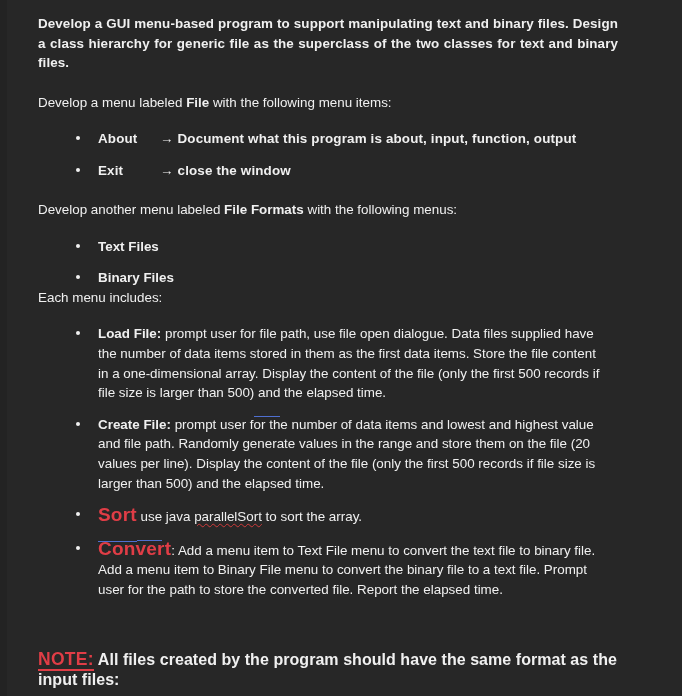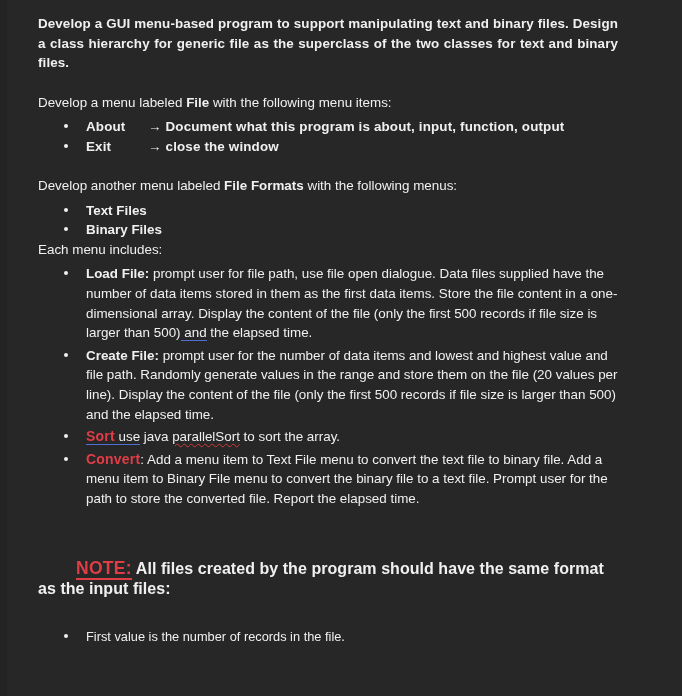"About → Document what this" ul.bullets > li { margin: 0 -> 12px }
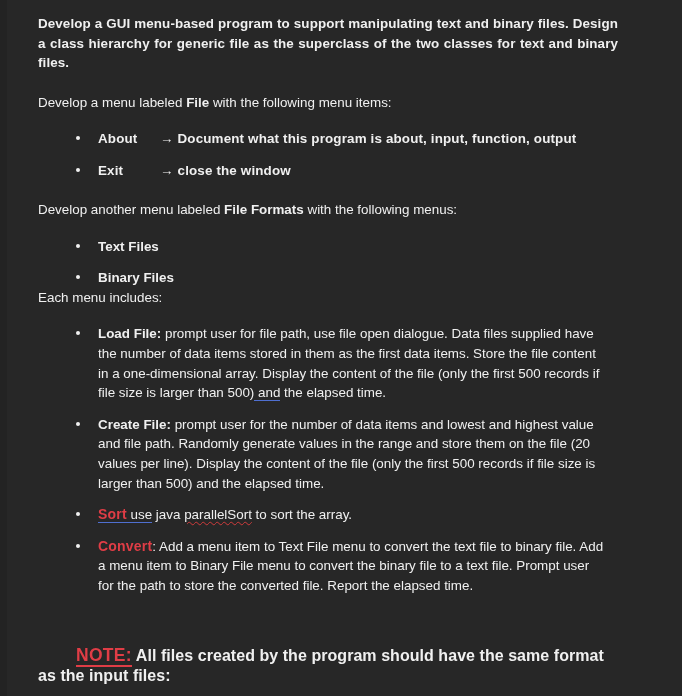"and" .u-blue { padding-bottom: 0px -> 16px }
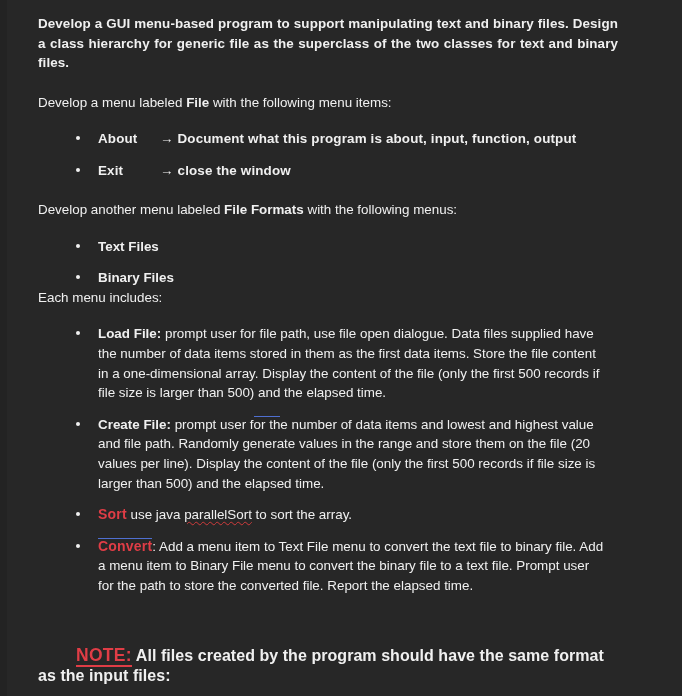"Sort" .kwd-red { font-size: 14px -> 19px }
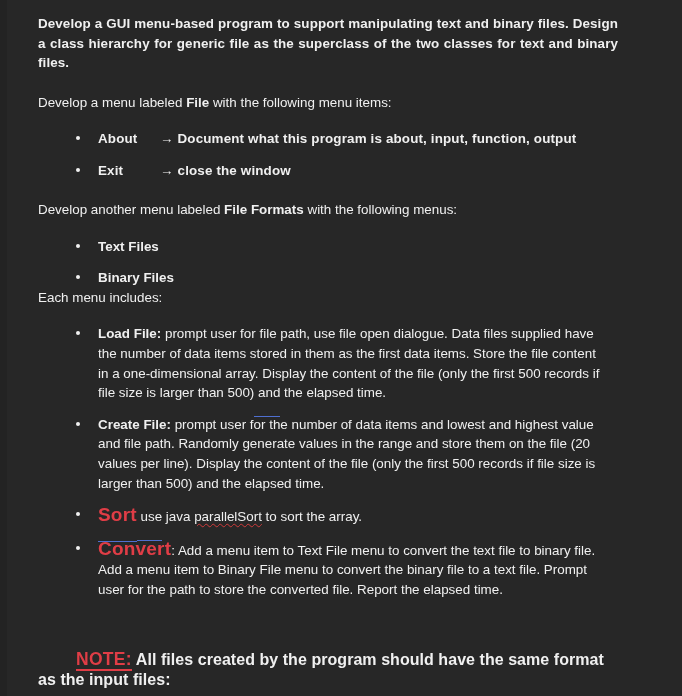"NOTE:" .note-kw { margin-left: 38px -> none }
